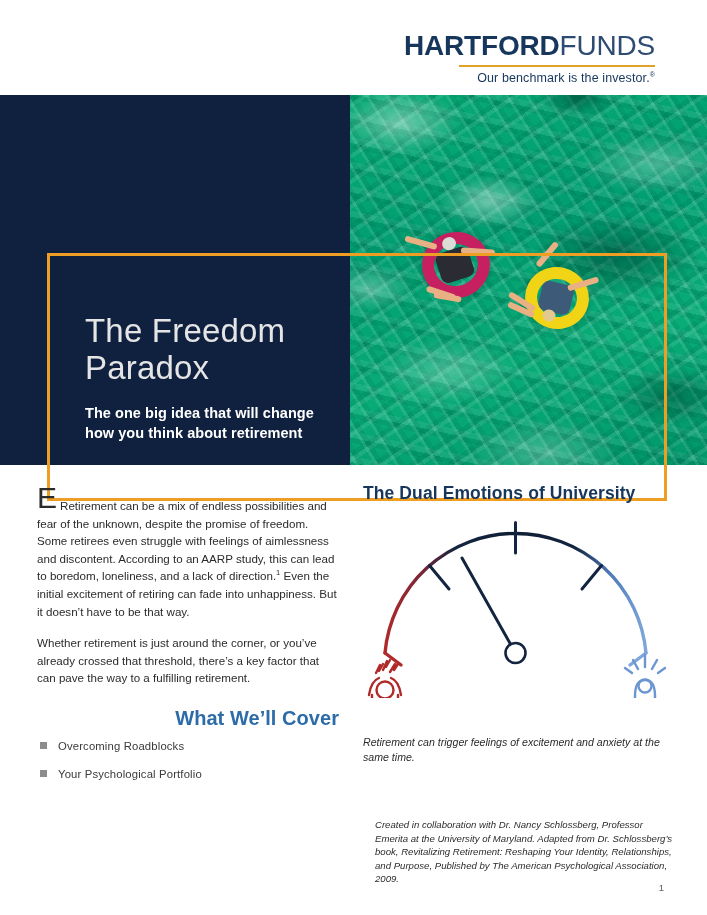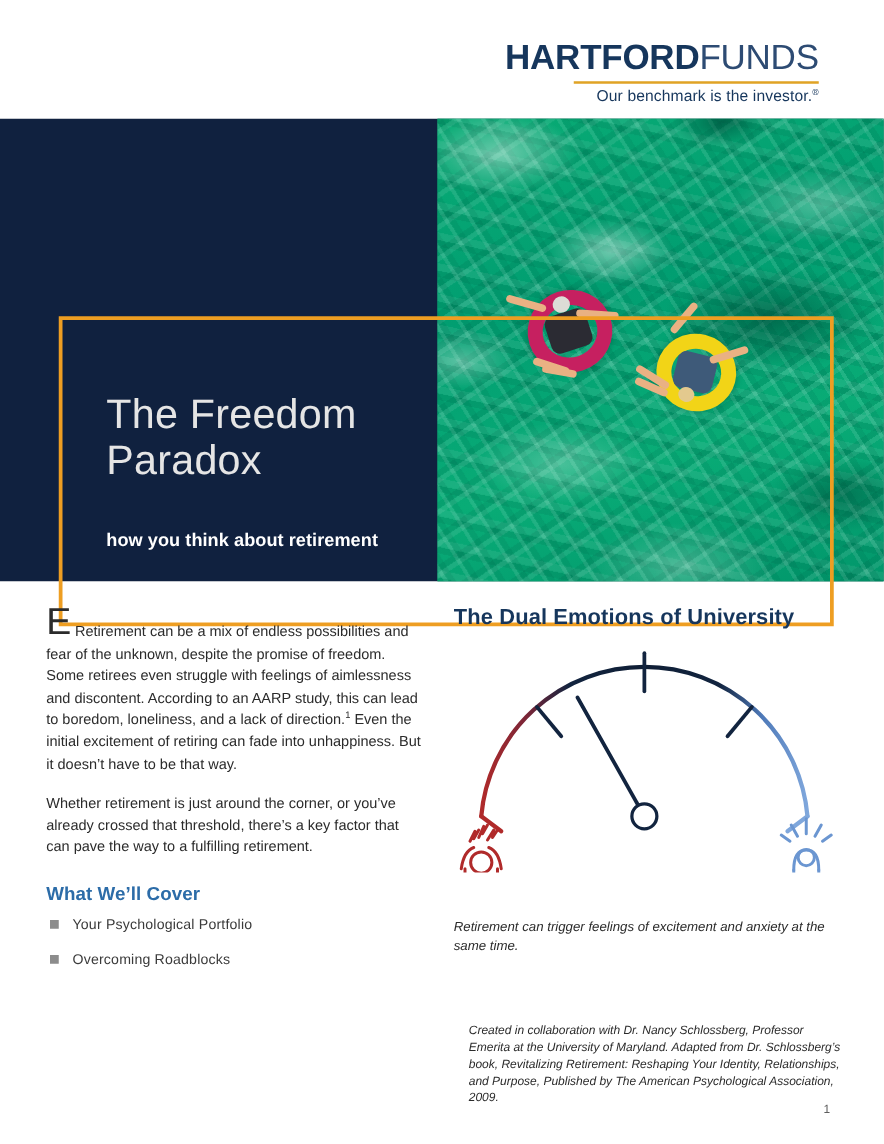"The one big idea that" span { html: none -> <span>The one big idea that will change</span> }
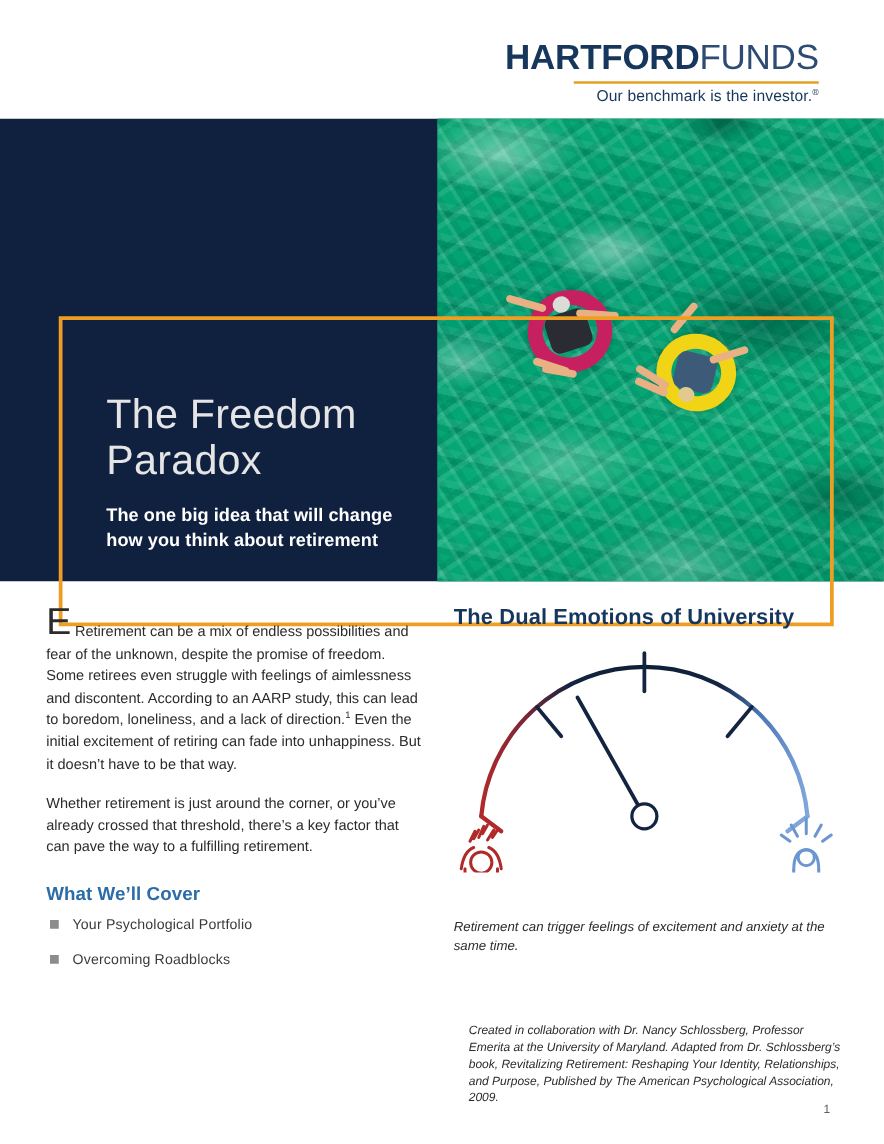"What We’ll Cover" .cover-head { font-size: 15px -> 20px; text-align: none -> right }
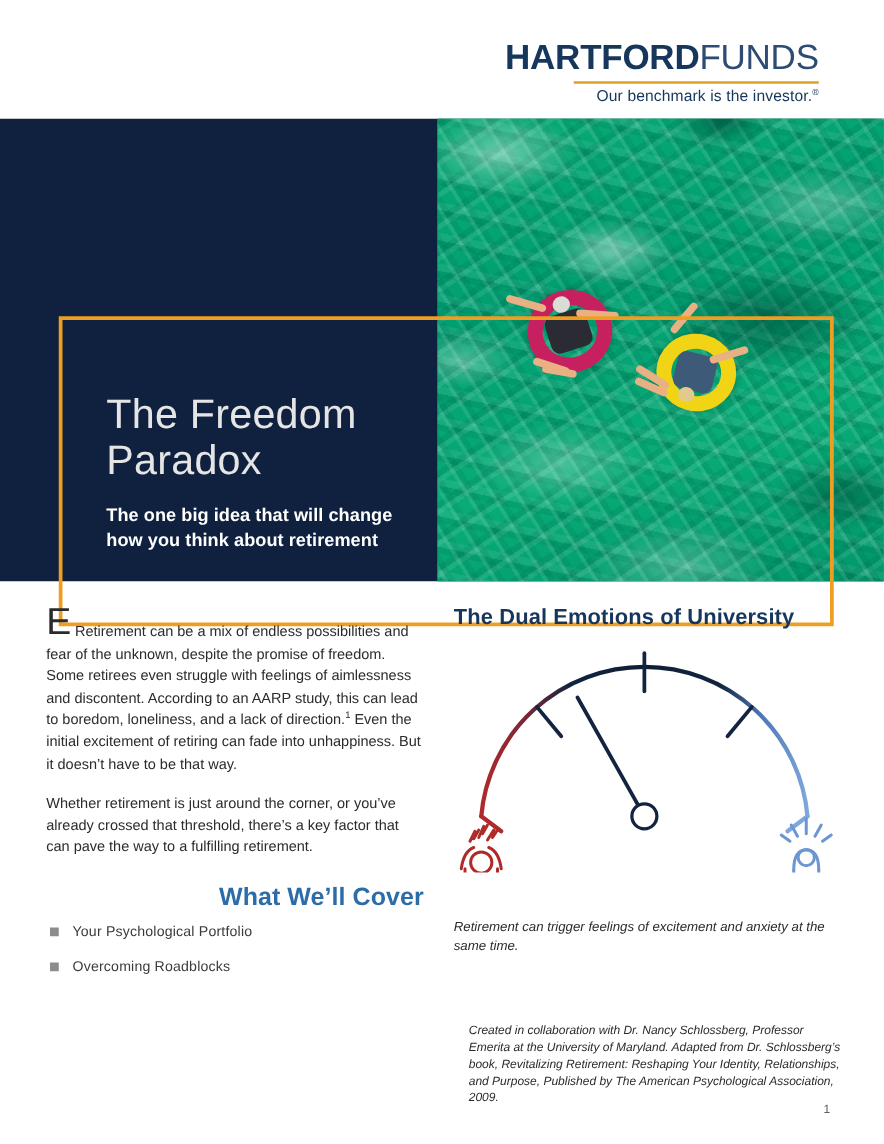"Your Psychological Portfolio" li { order: before "Overcoming Roadblocks" -> after "Overcoming Roadblocks" }
